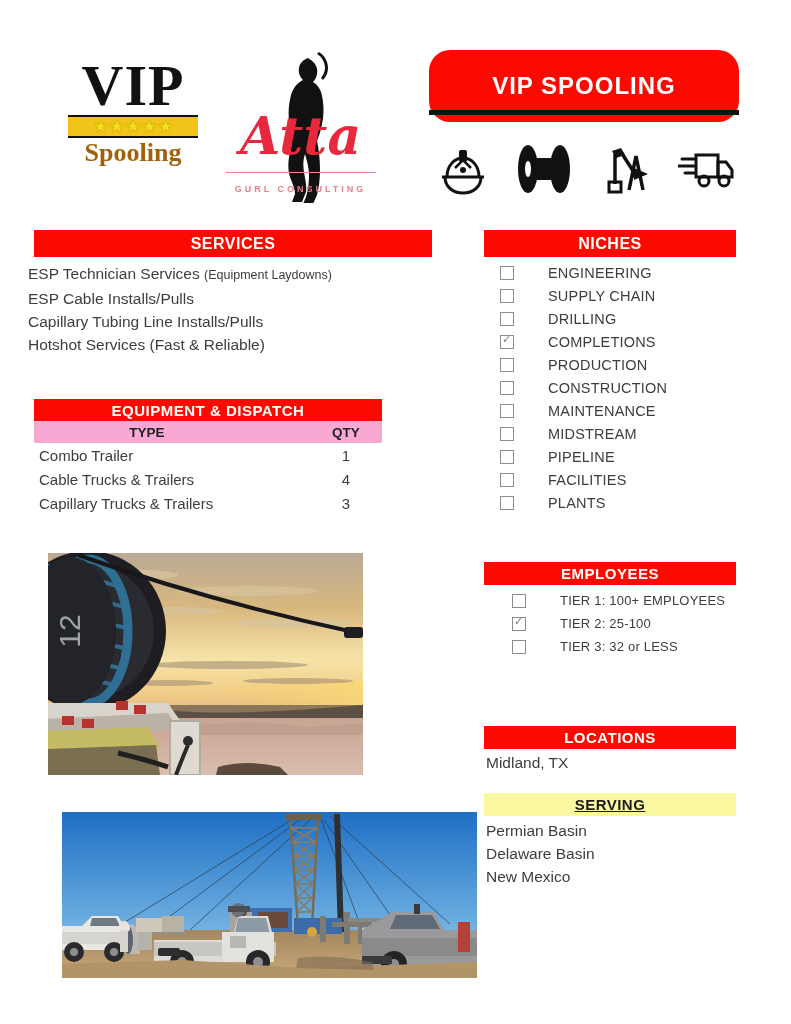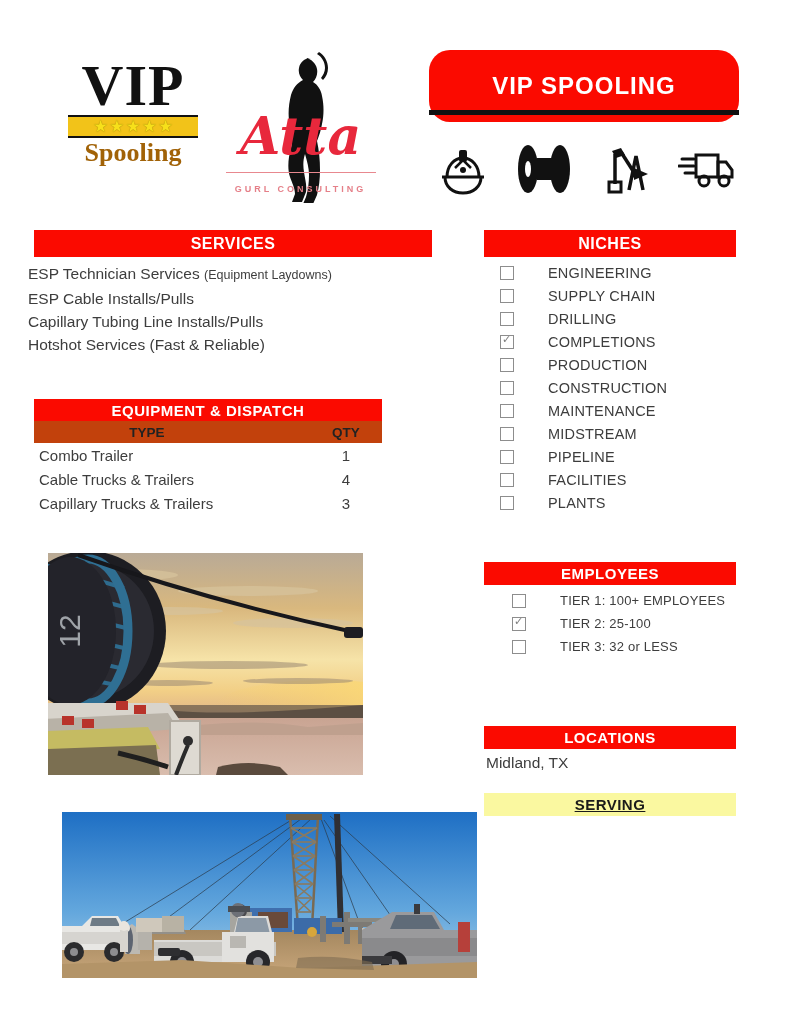"TYPE" #equip-table .head-row { background: #c2410c -> #f9a8d4 }
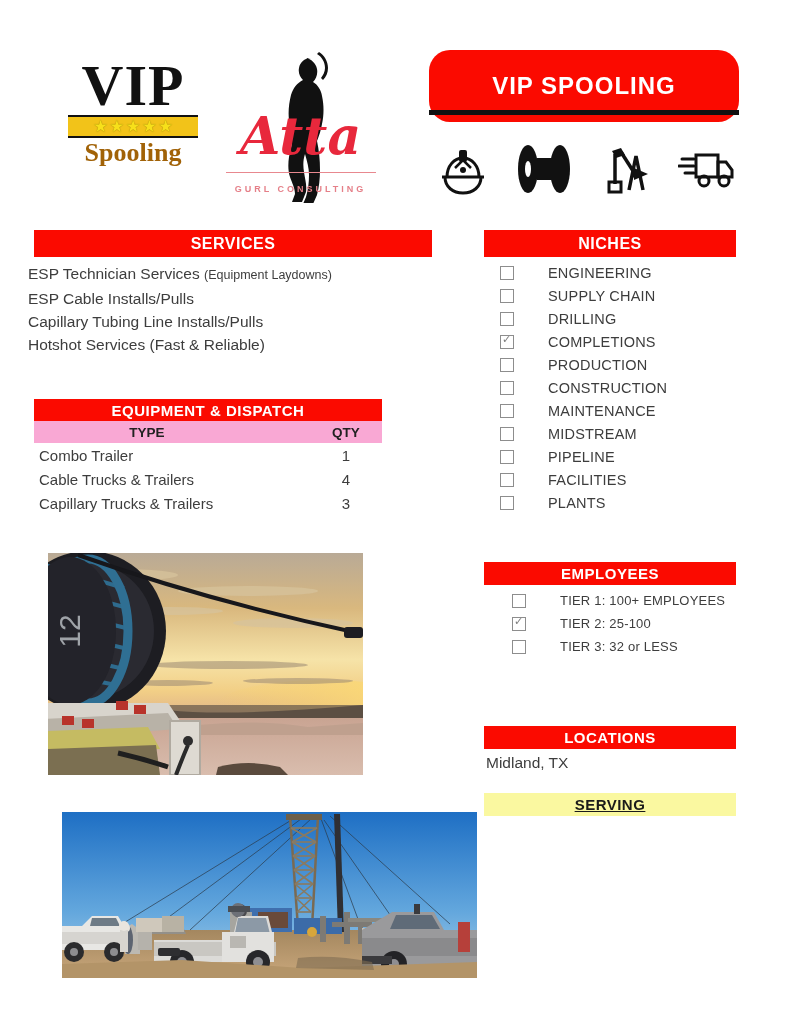"Permian Basin" div { html: none -> <div> <div>Permian Basin</div> <div>Delaware Basin</div> <div>New Mexico</div> </div> }
